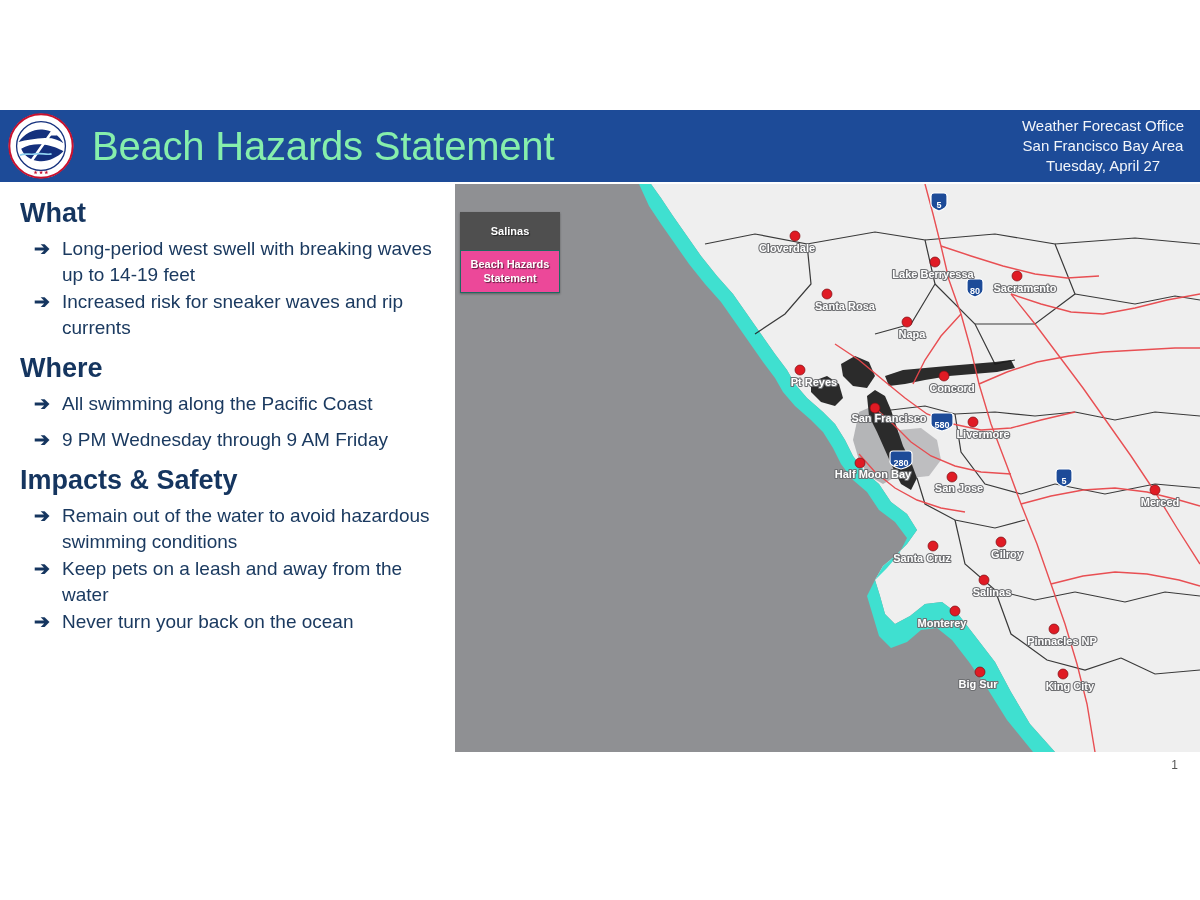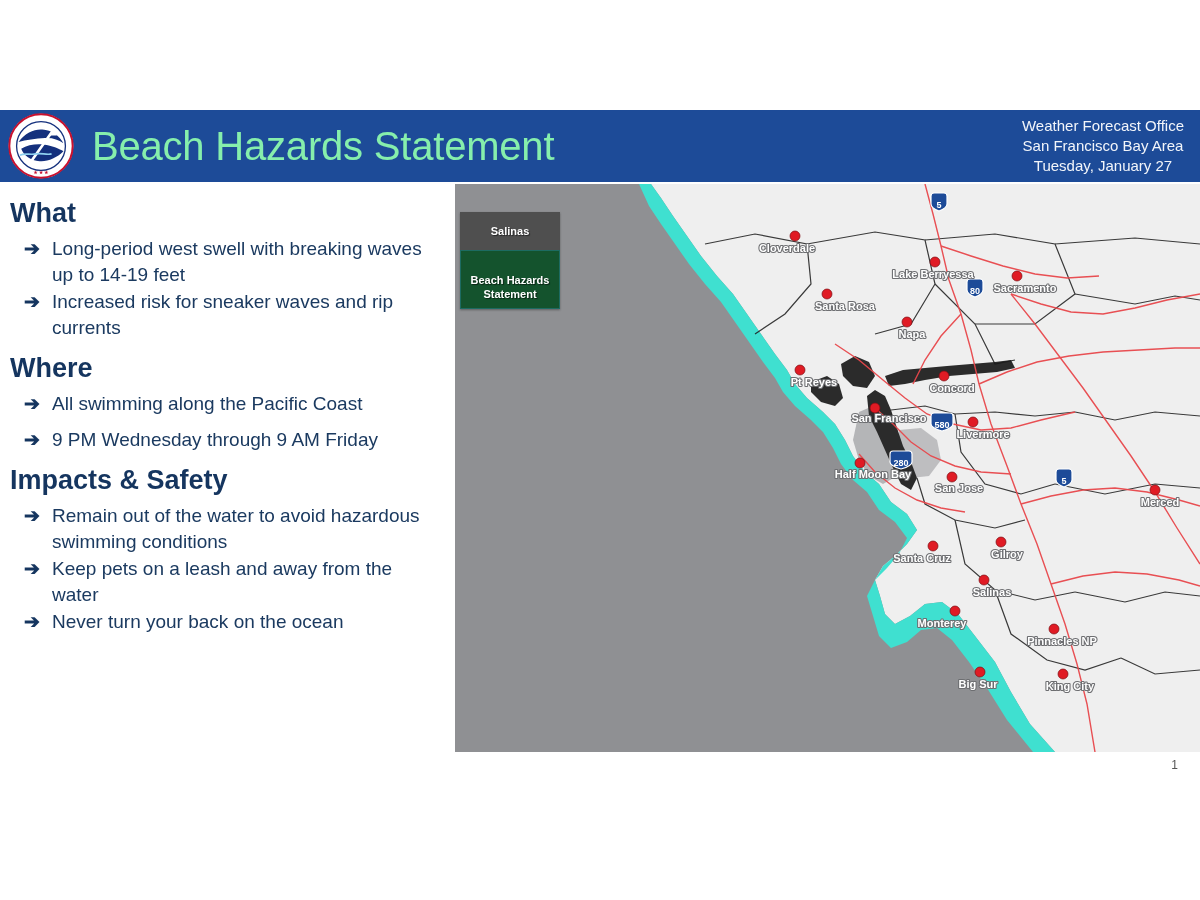"Tuesday, January 27" div { text: January -> April }
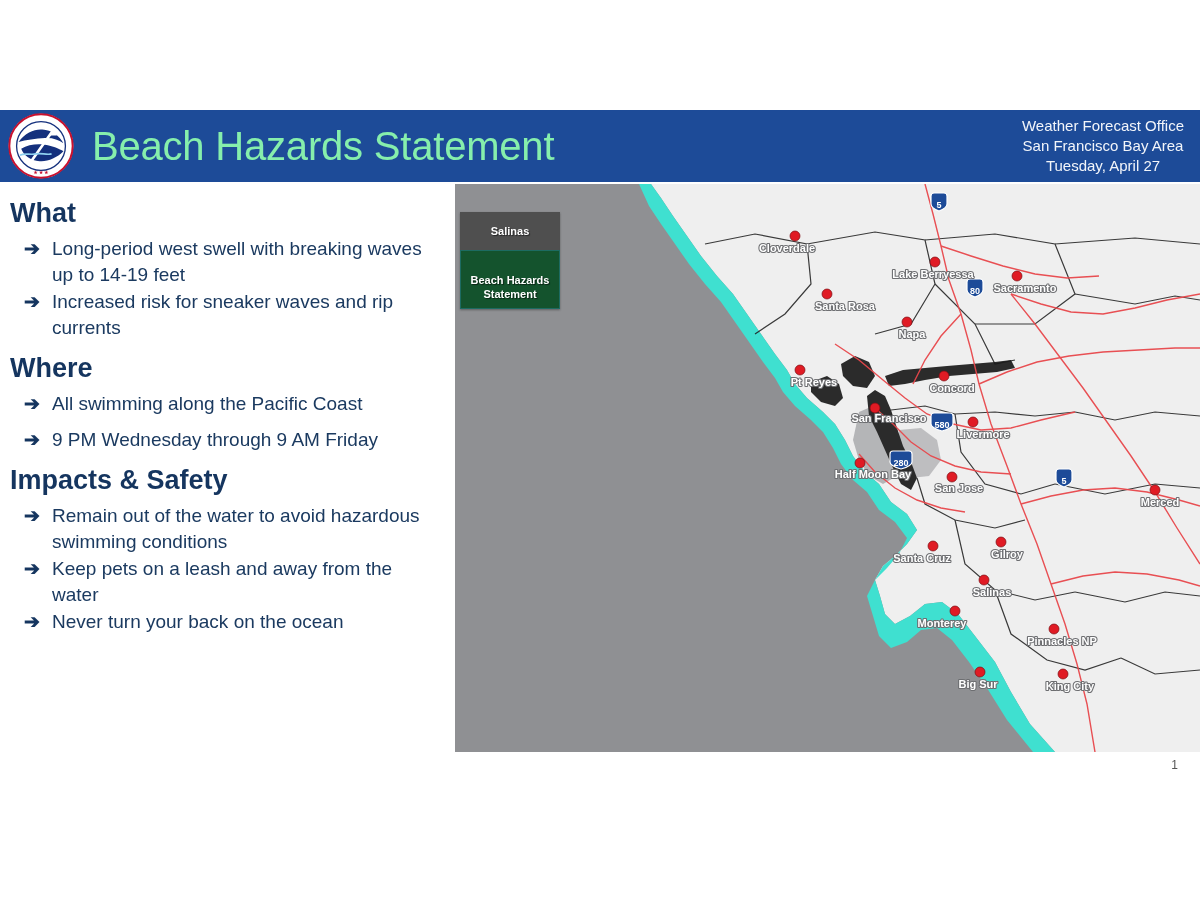"What" #content-panel { left: 0 -> 10px }
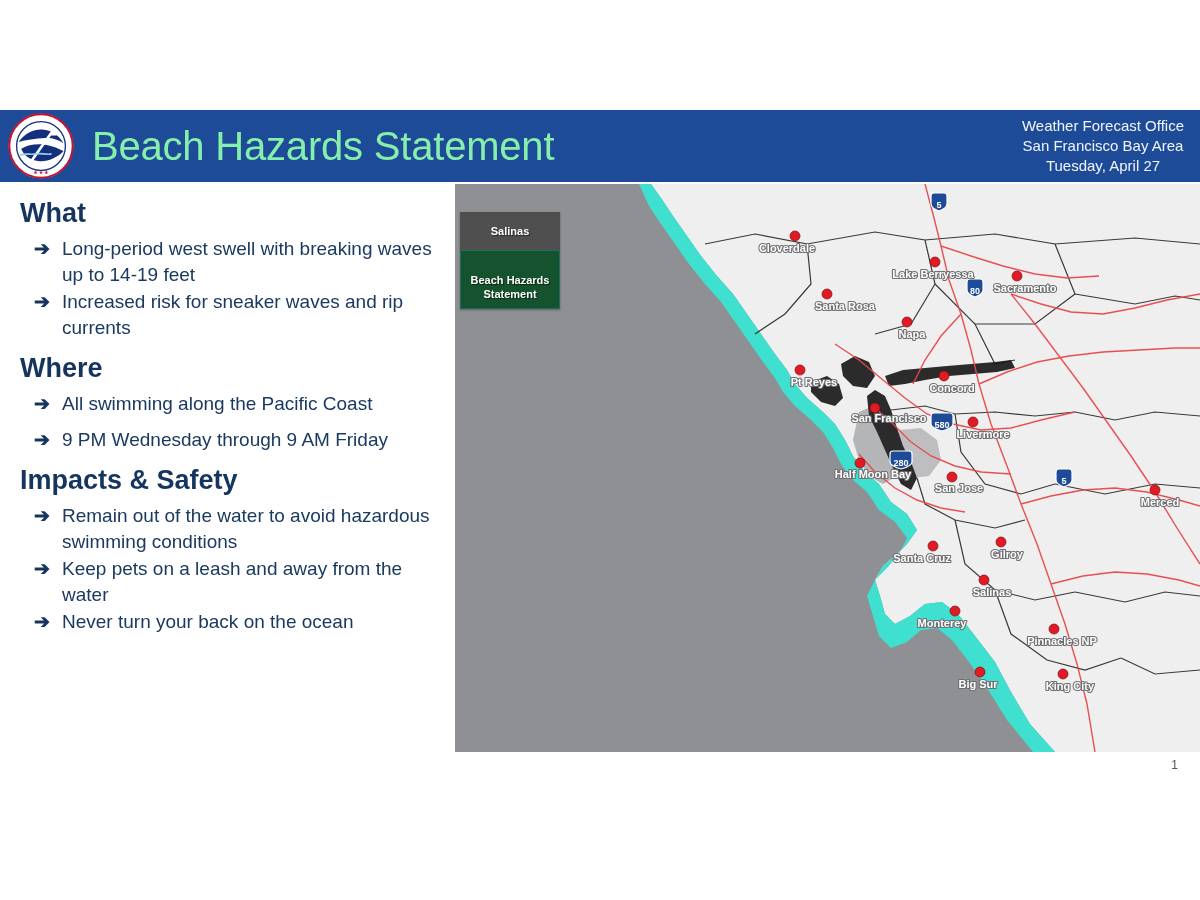"Beach Hazards" #legend-swatch-row { background: #14532d -> #ec4899; padding: 22px 2px 7px 2px -> 6px 2px 7px 2px }
